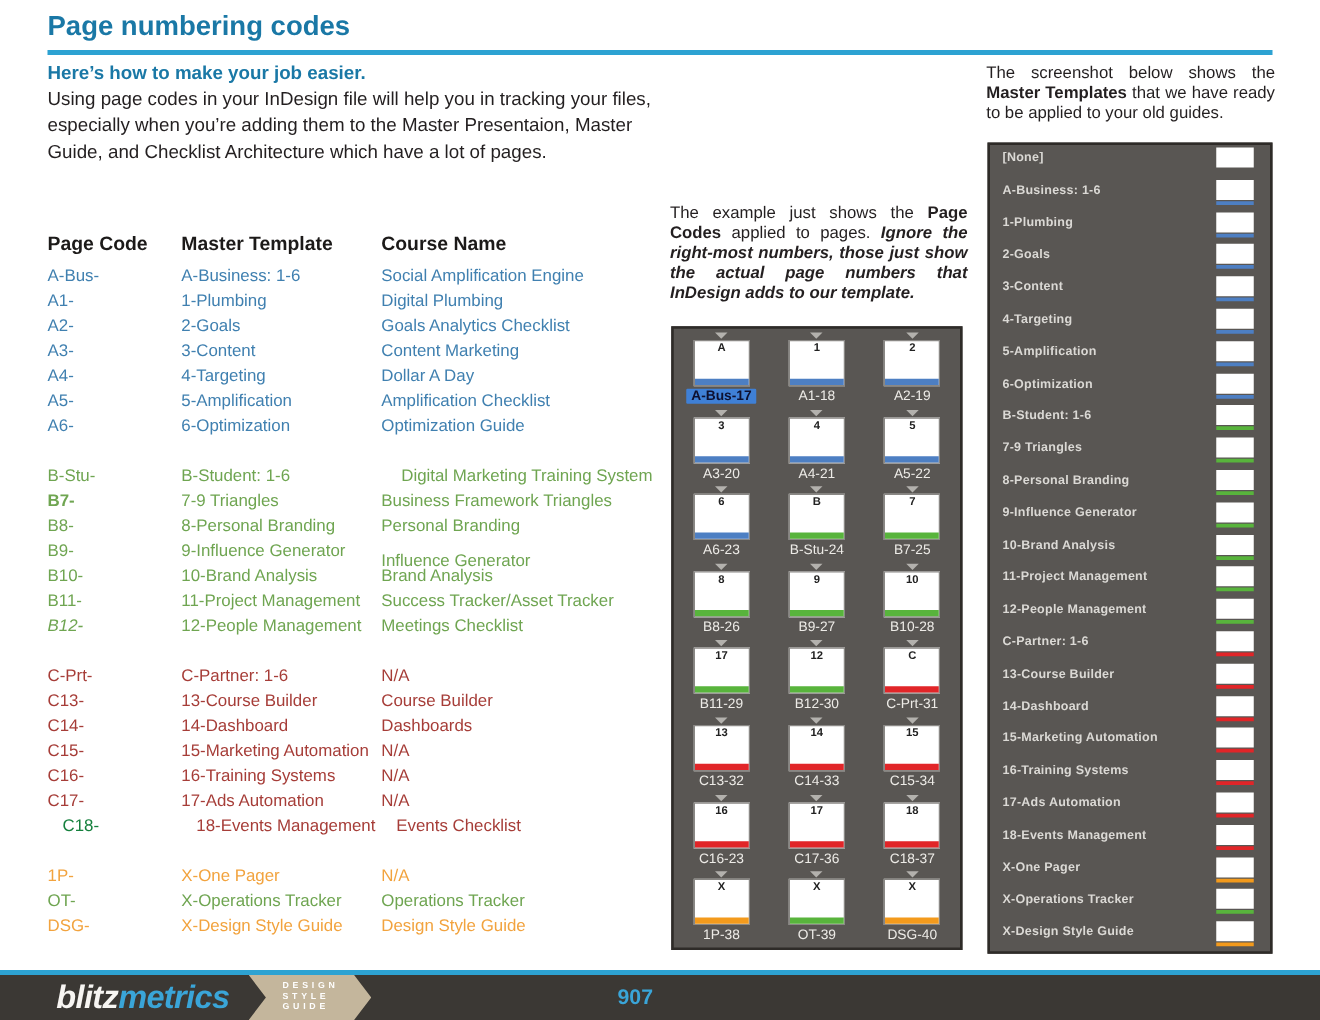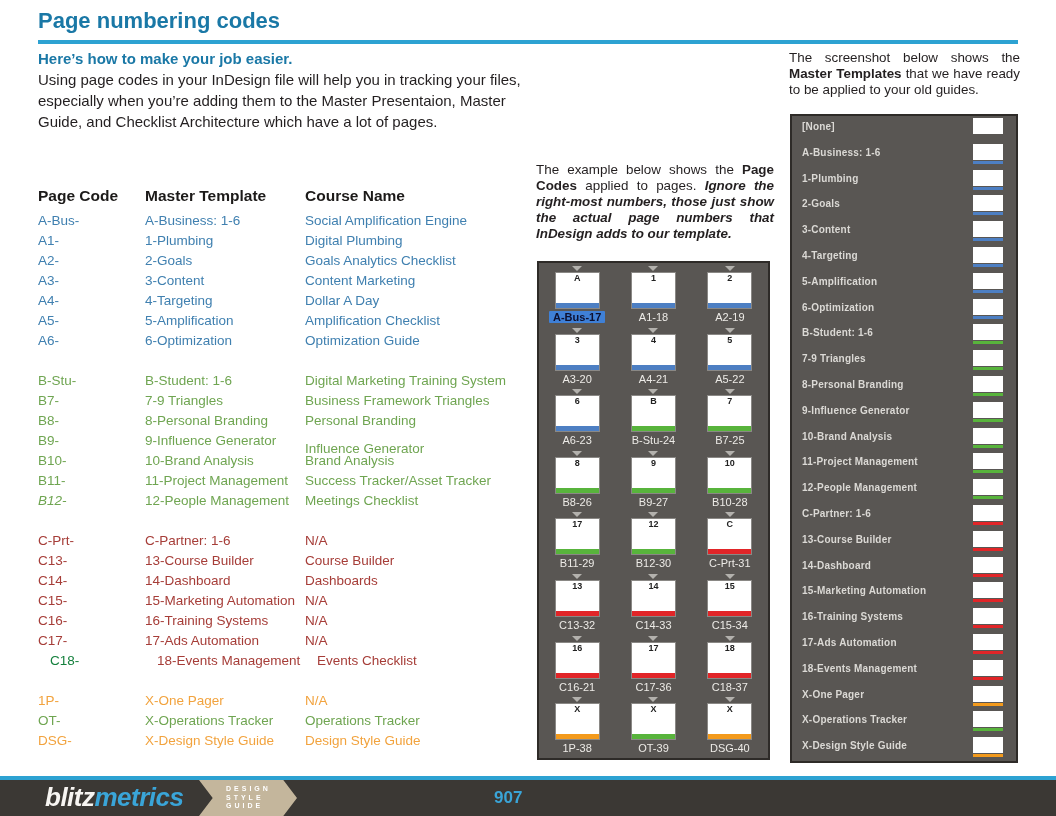"The example below shows the" span { text: below -> just }
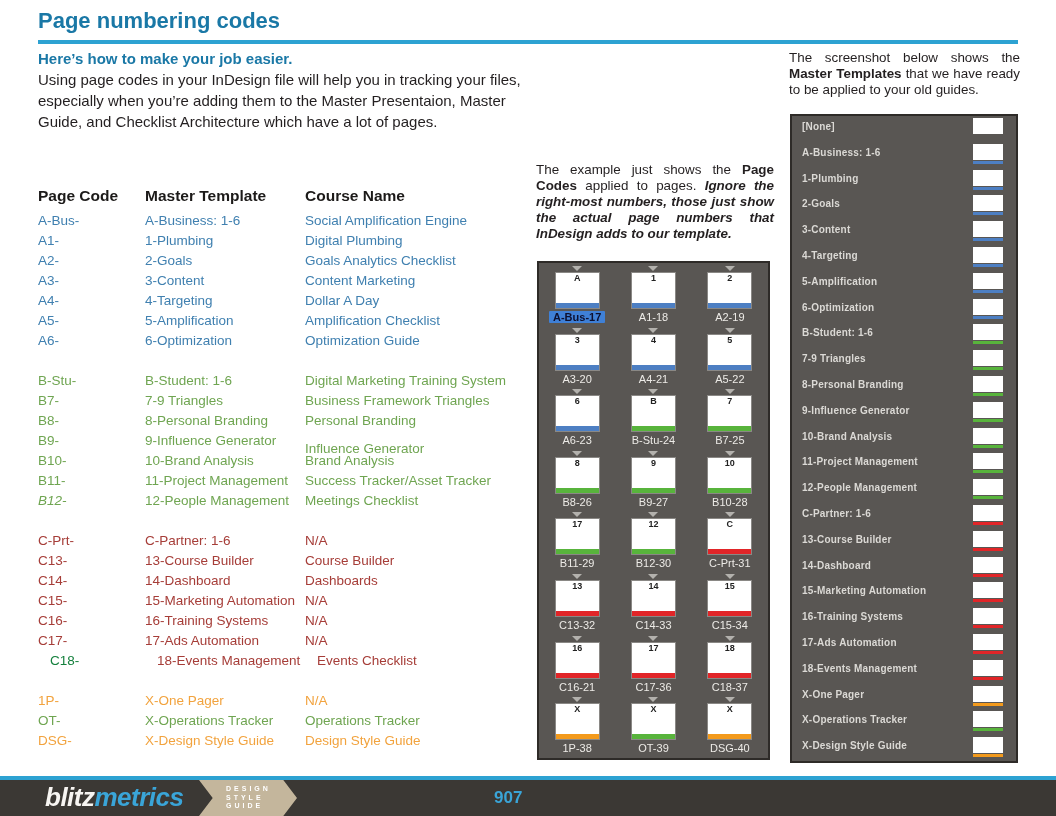"Digital Marketing Training System" span.cell { text-align: none -> center }
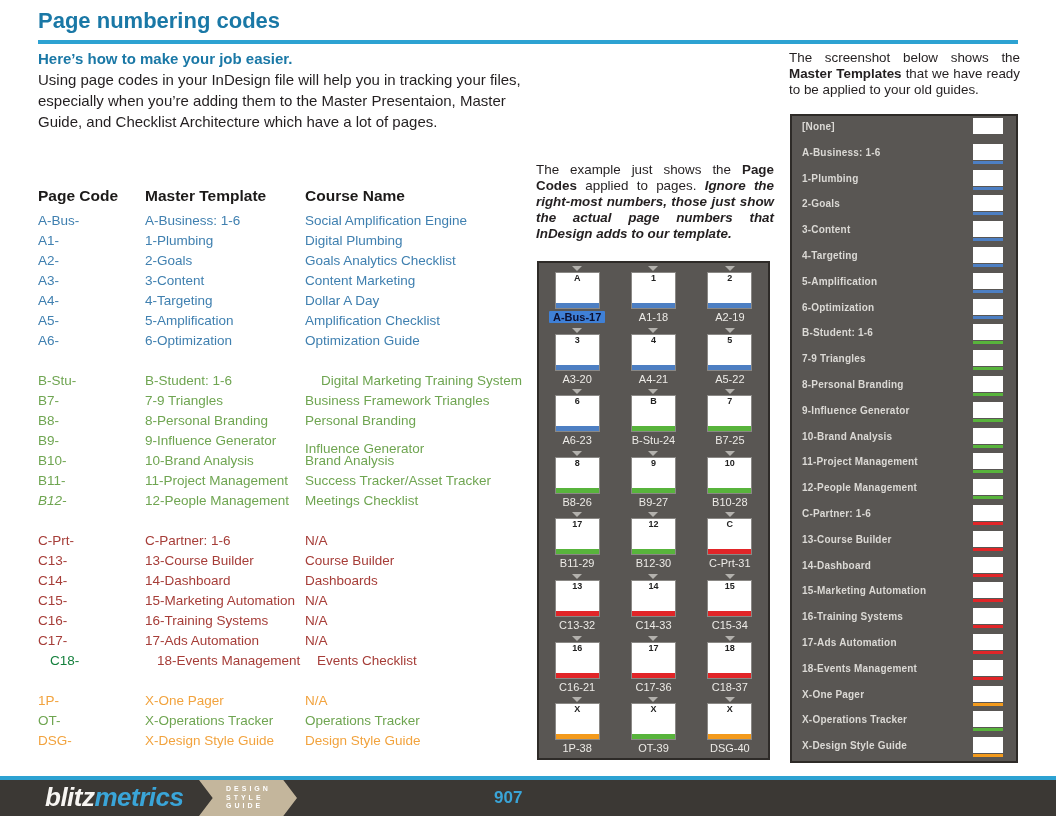"B7-" span.cell { font-weight: none -> bold }
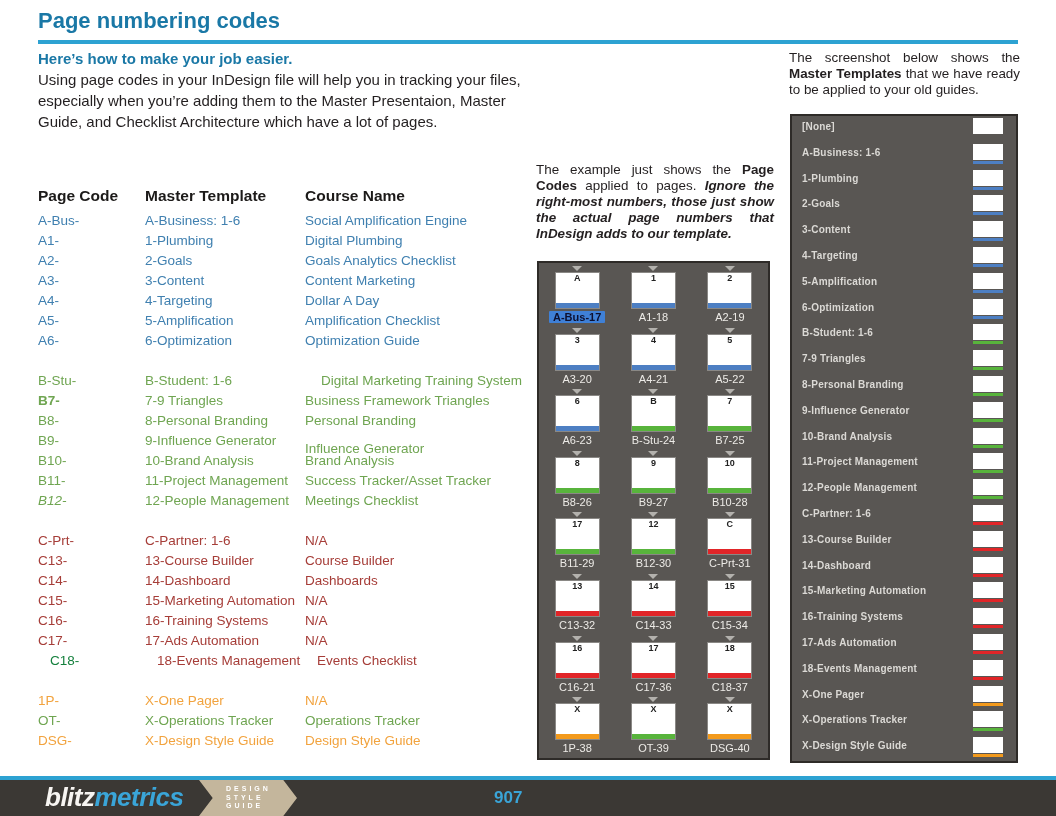"C16-21" div.page-label { text: C16-21 -> C16-23 }
